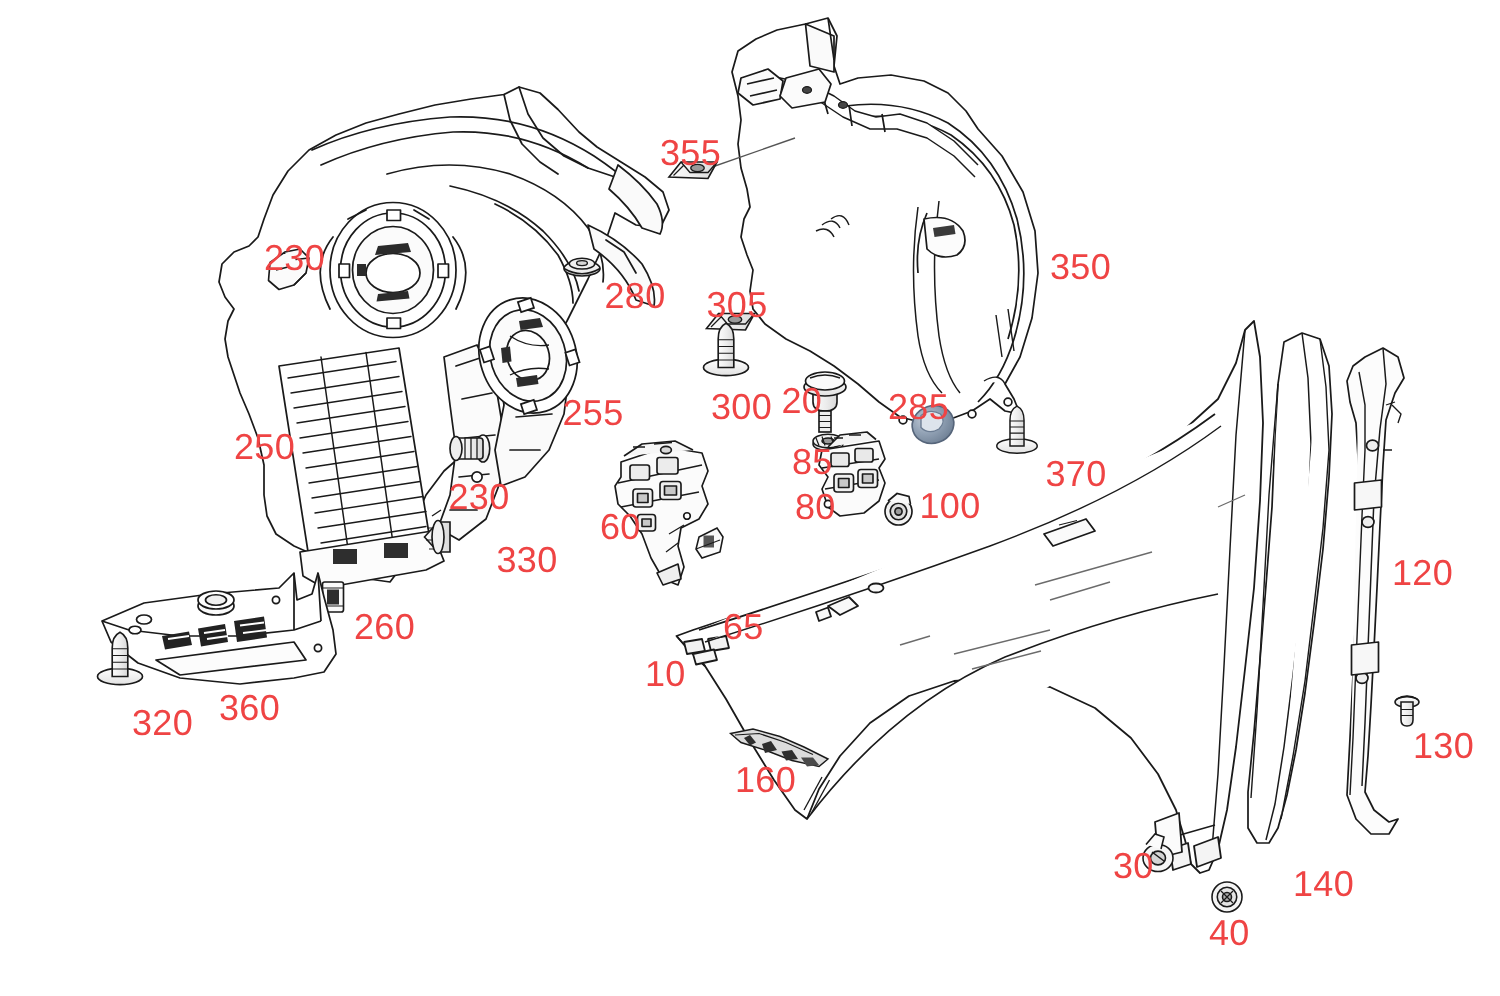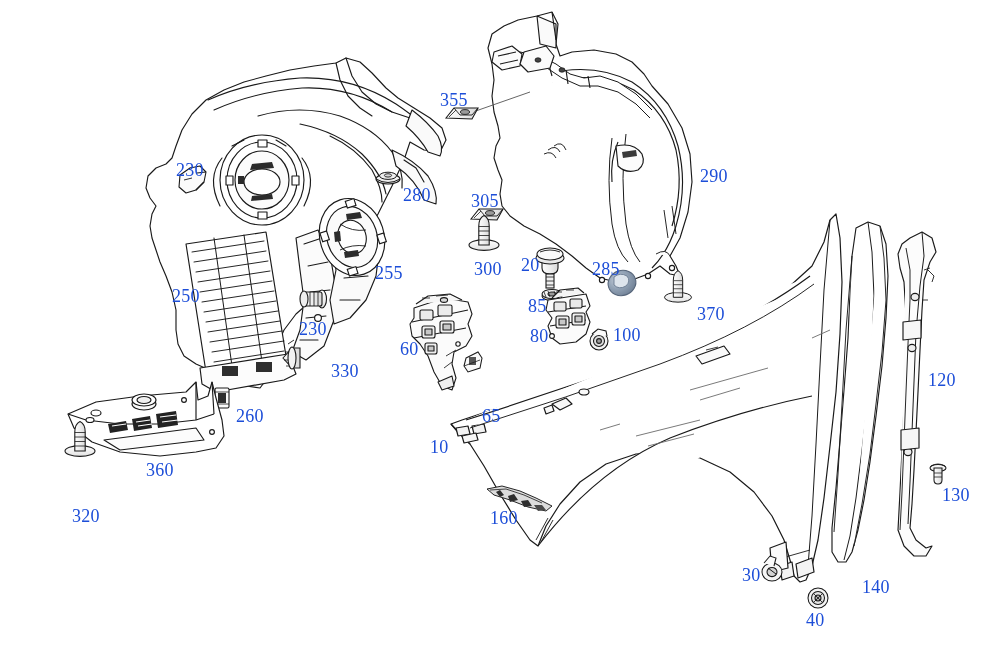"355" .lbl { color: #1d4ed8 -> #ef4444; font-family: Liberation Serif, serif -> Liberation Sans, sans-serif; font-size: 18px -> 24px }
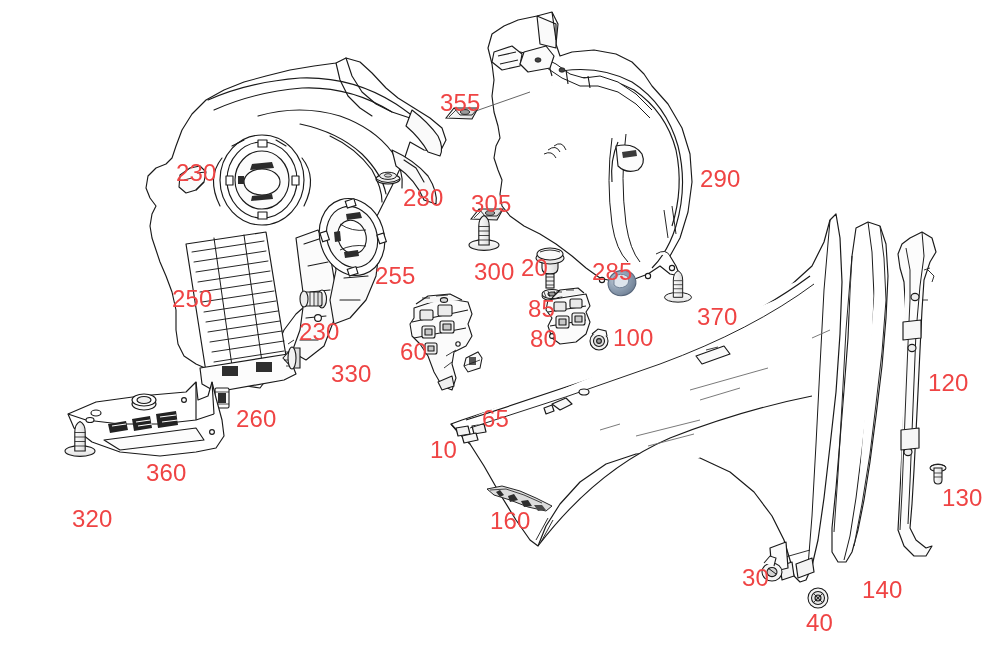"290" div.lbl { text: 290 -> 350 }
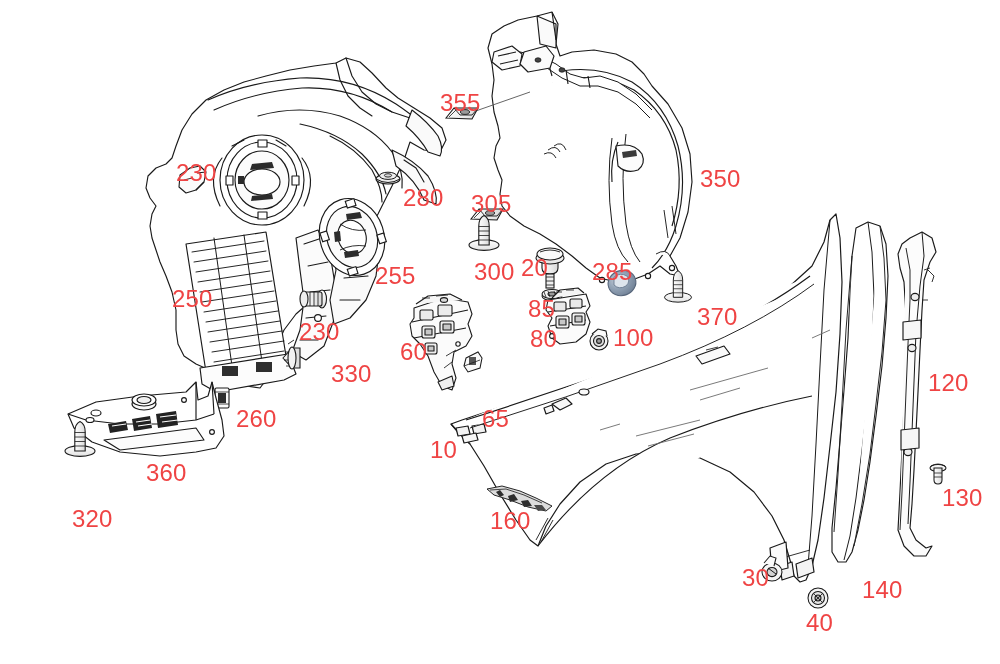"250" div.lbl { margin-left: 16px -> none }
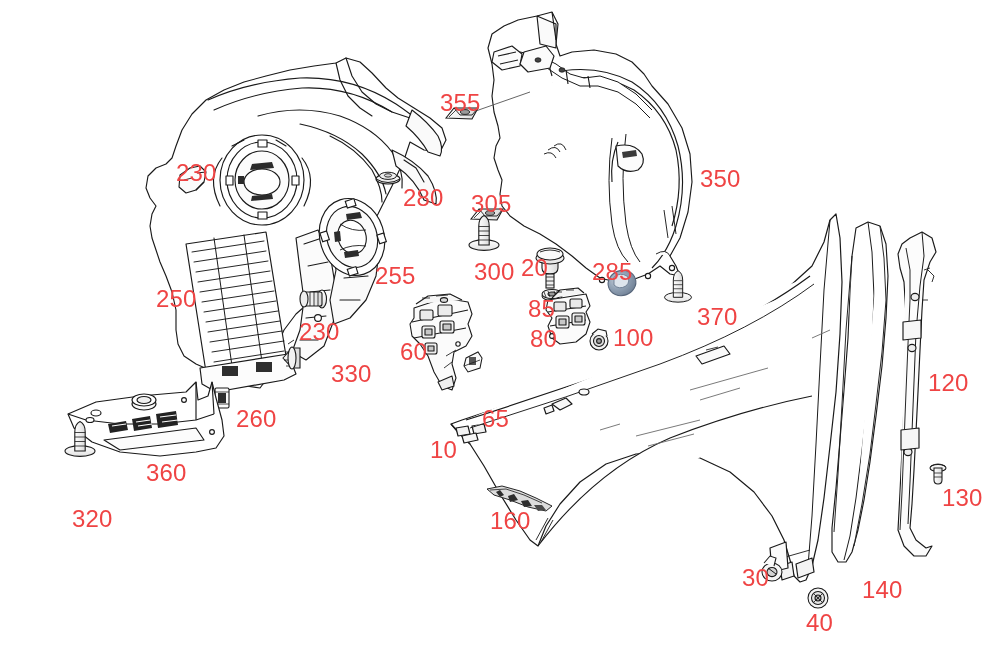"320" div.lbl { left: 72px -> 88px; margin-top: 36px -> none }
